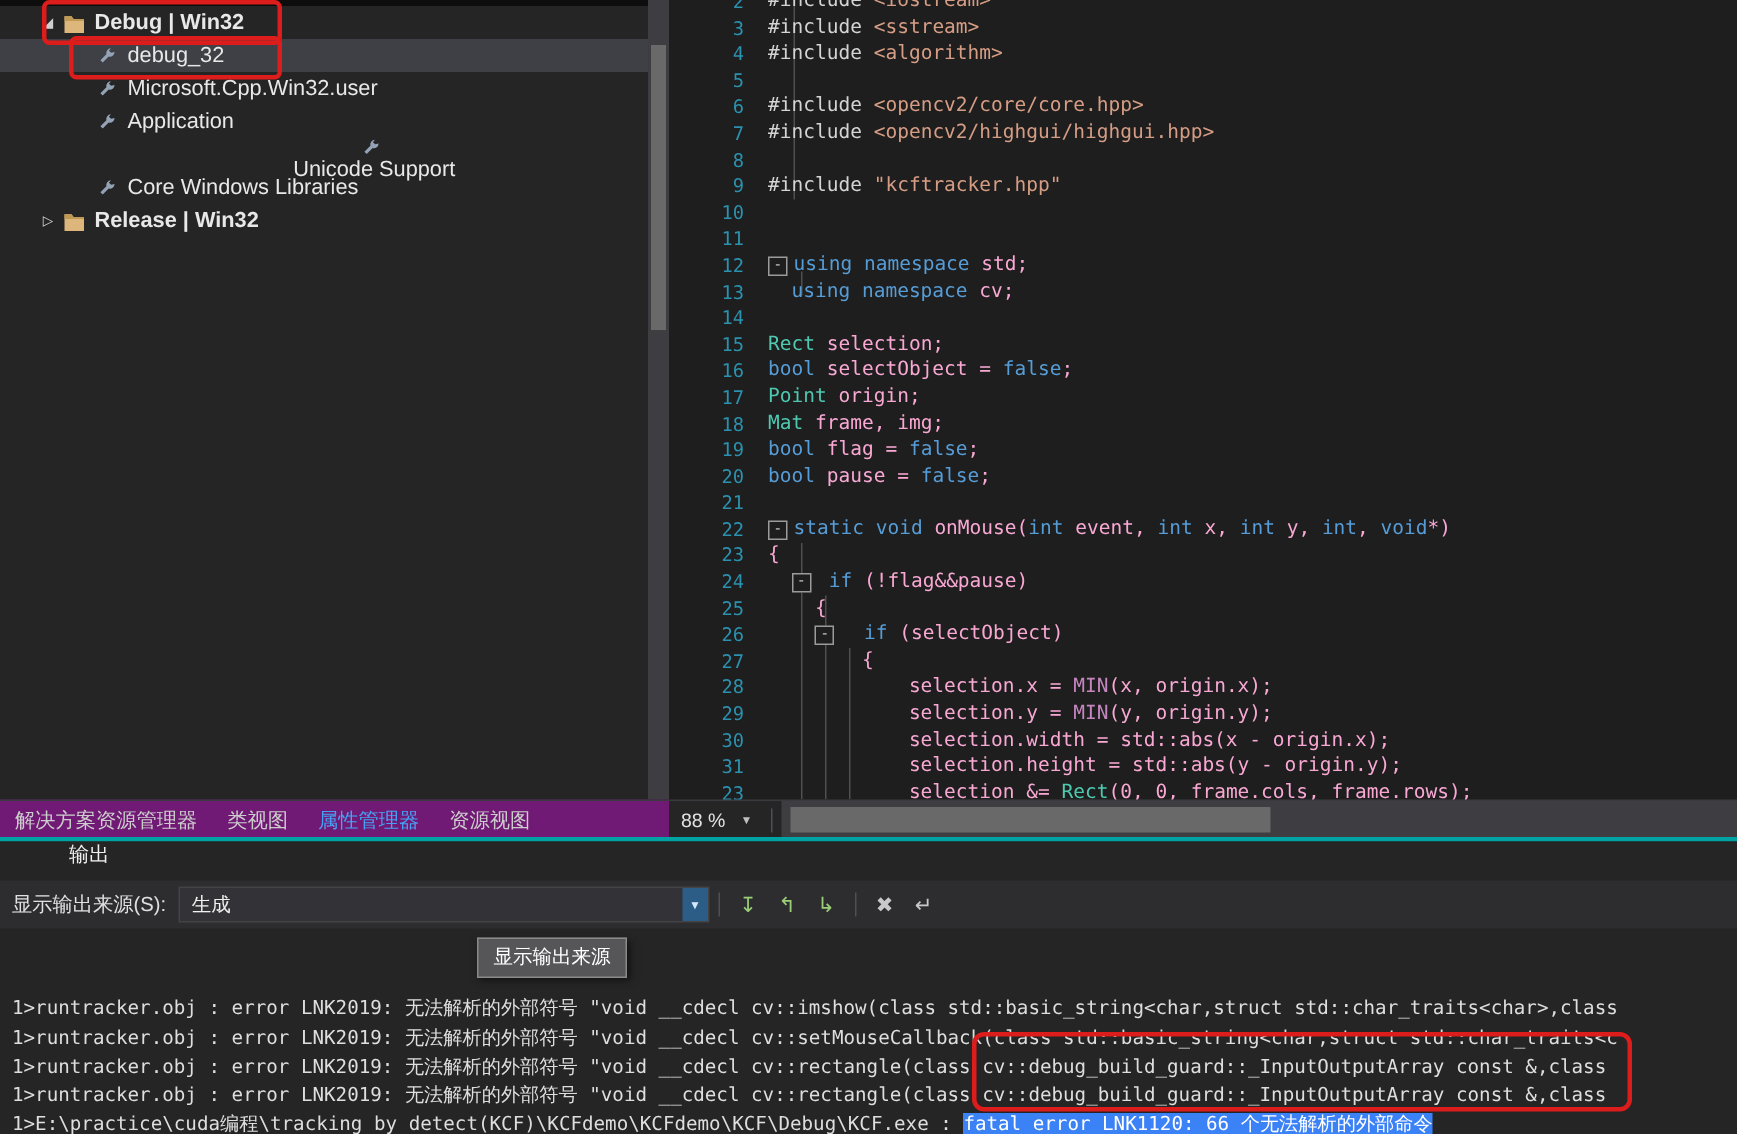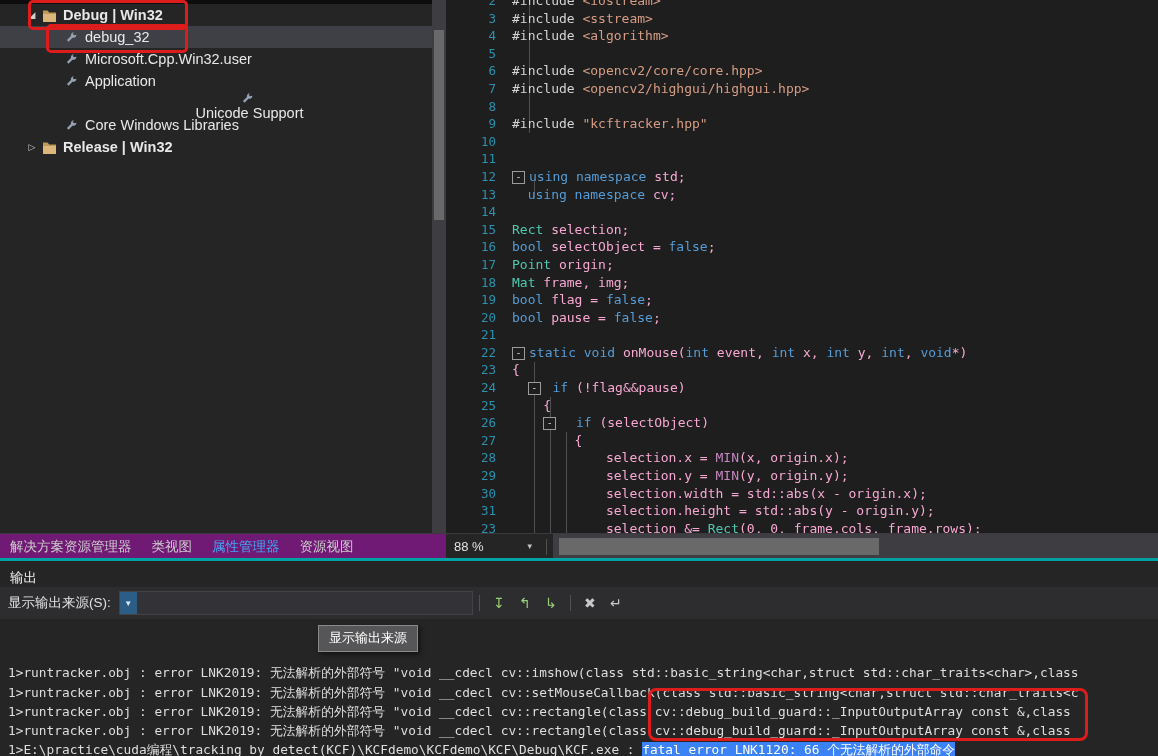"88 %" #zoom-control { gap: 32px -> none }
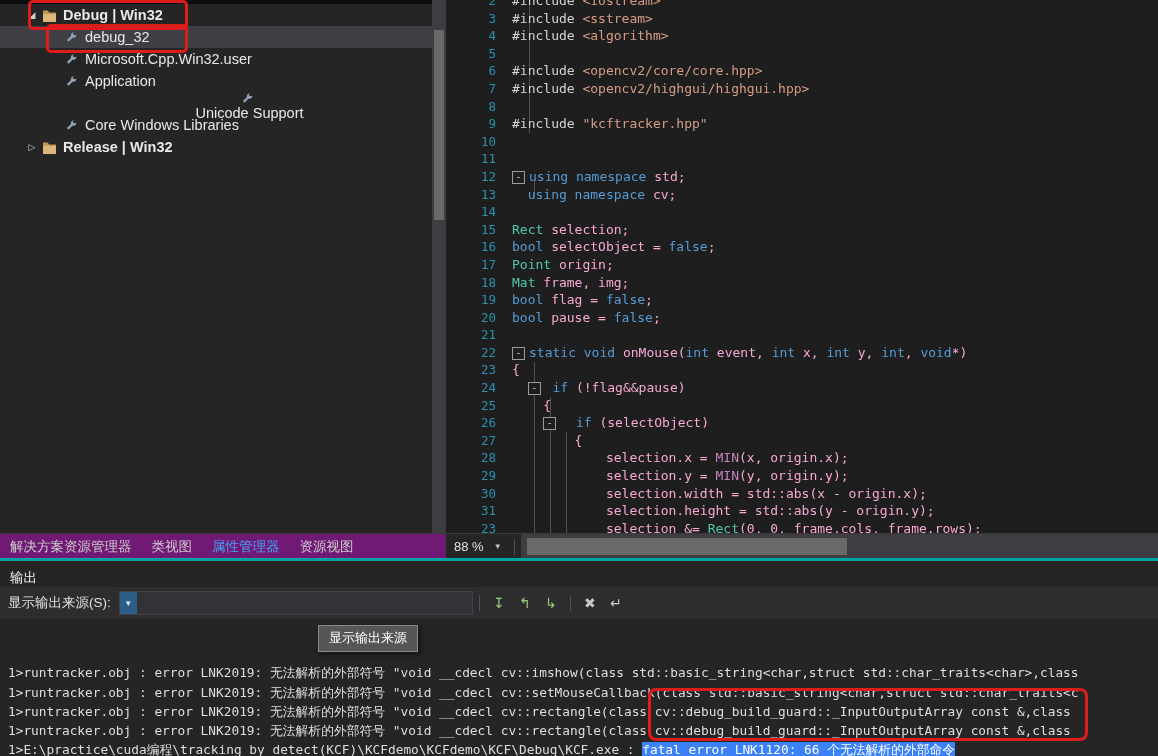"输出" #output-header { align-items: flex-end -> flex-start; margin-left: none -> 36px }
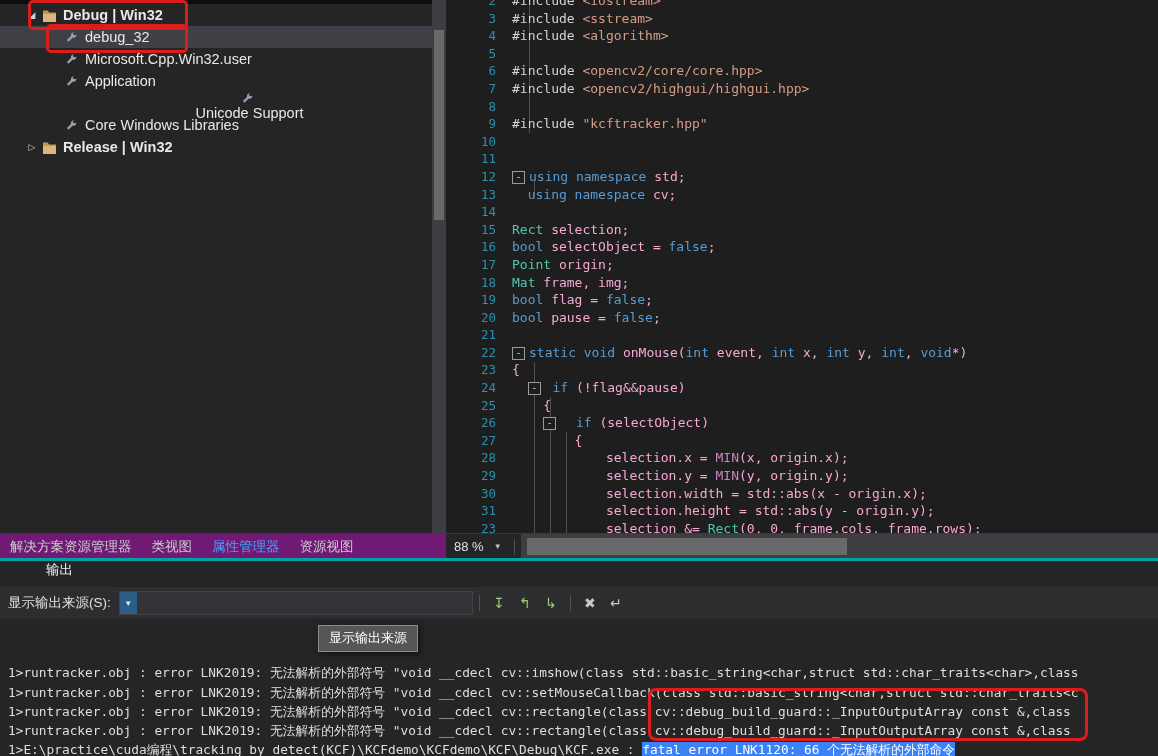"生成" span.val { html: none -> <span>生成</span> }
